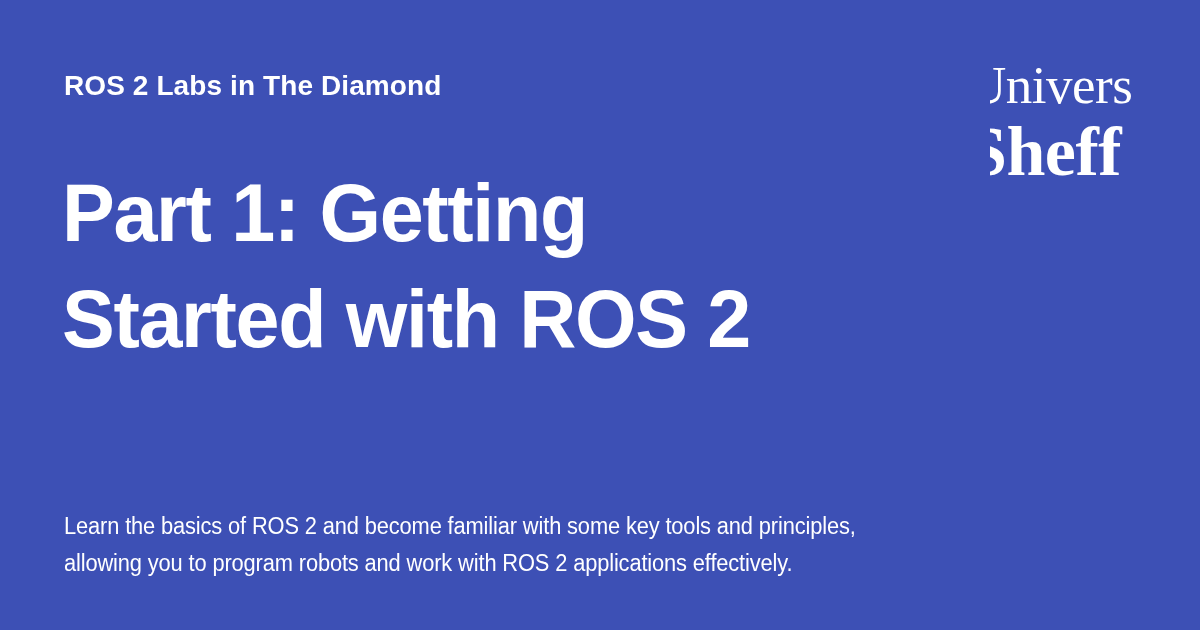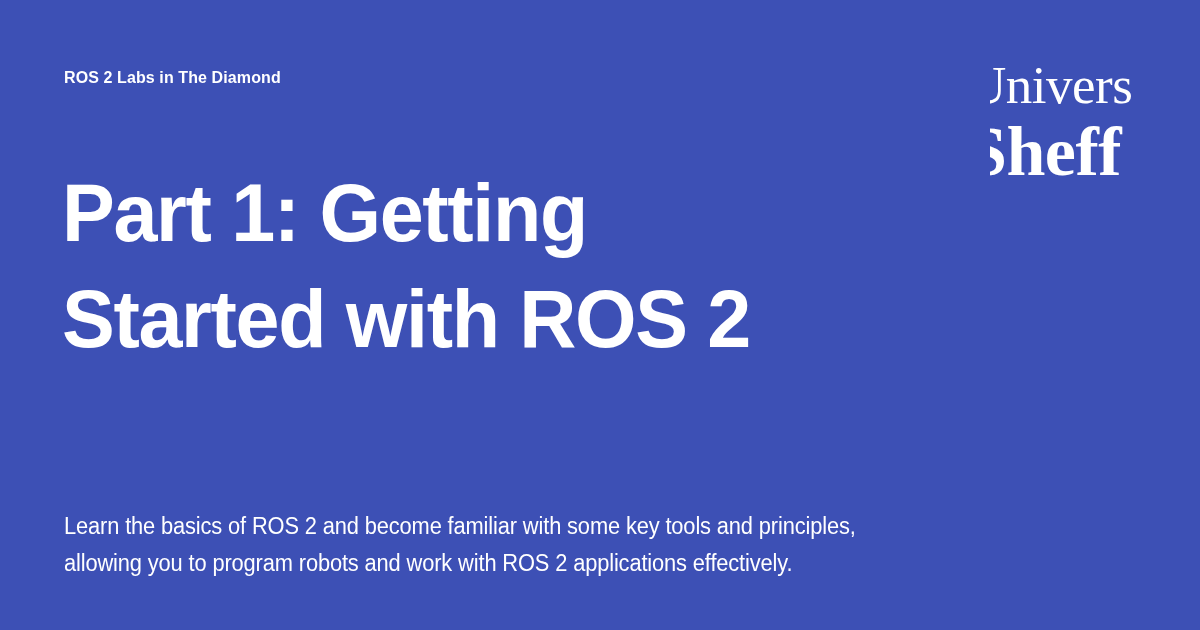"ROS 2 Labs in The" #eyebrow { font-size: 16px -> 28px }
